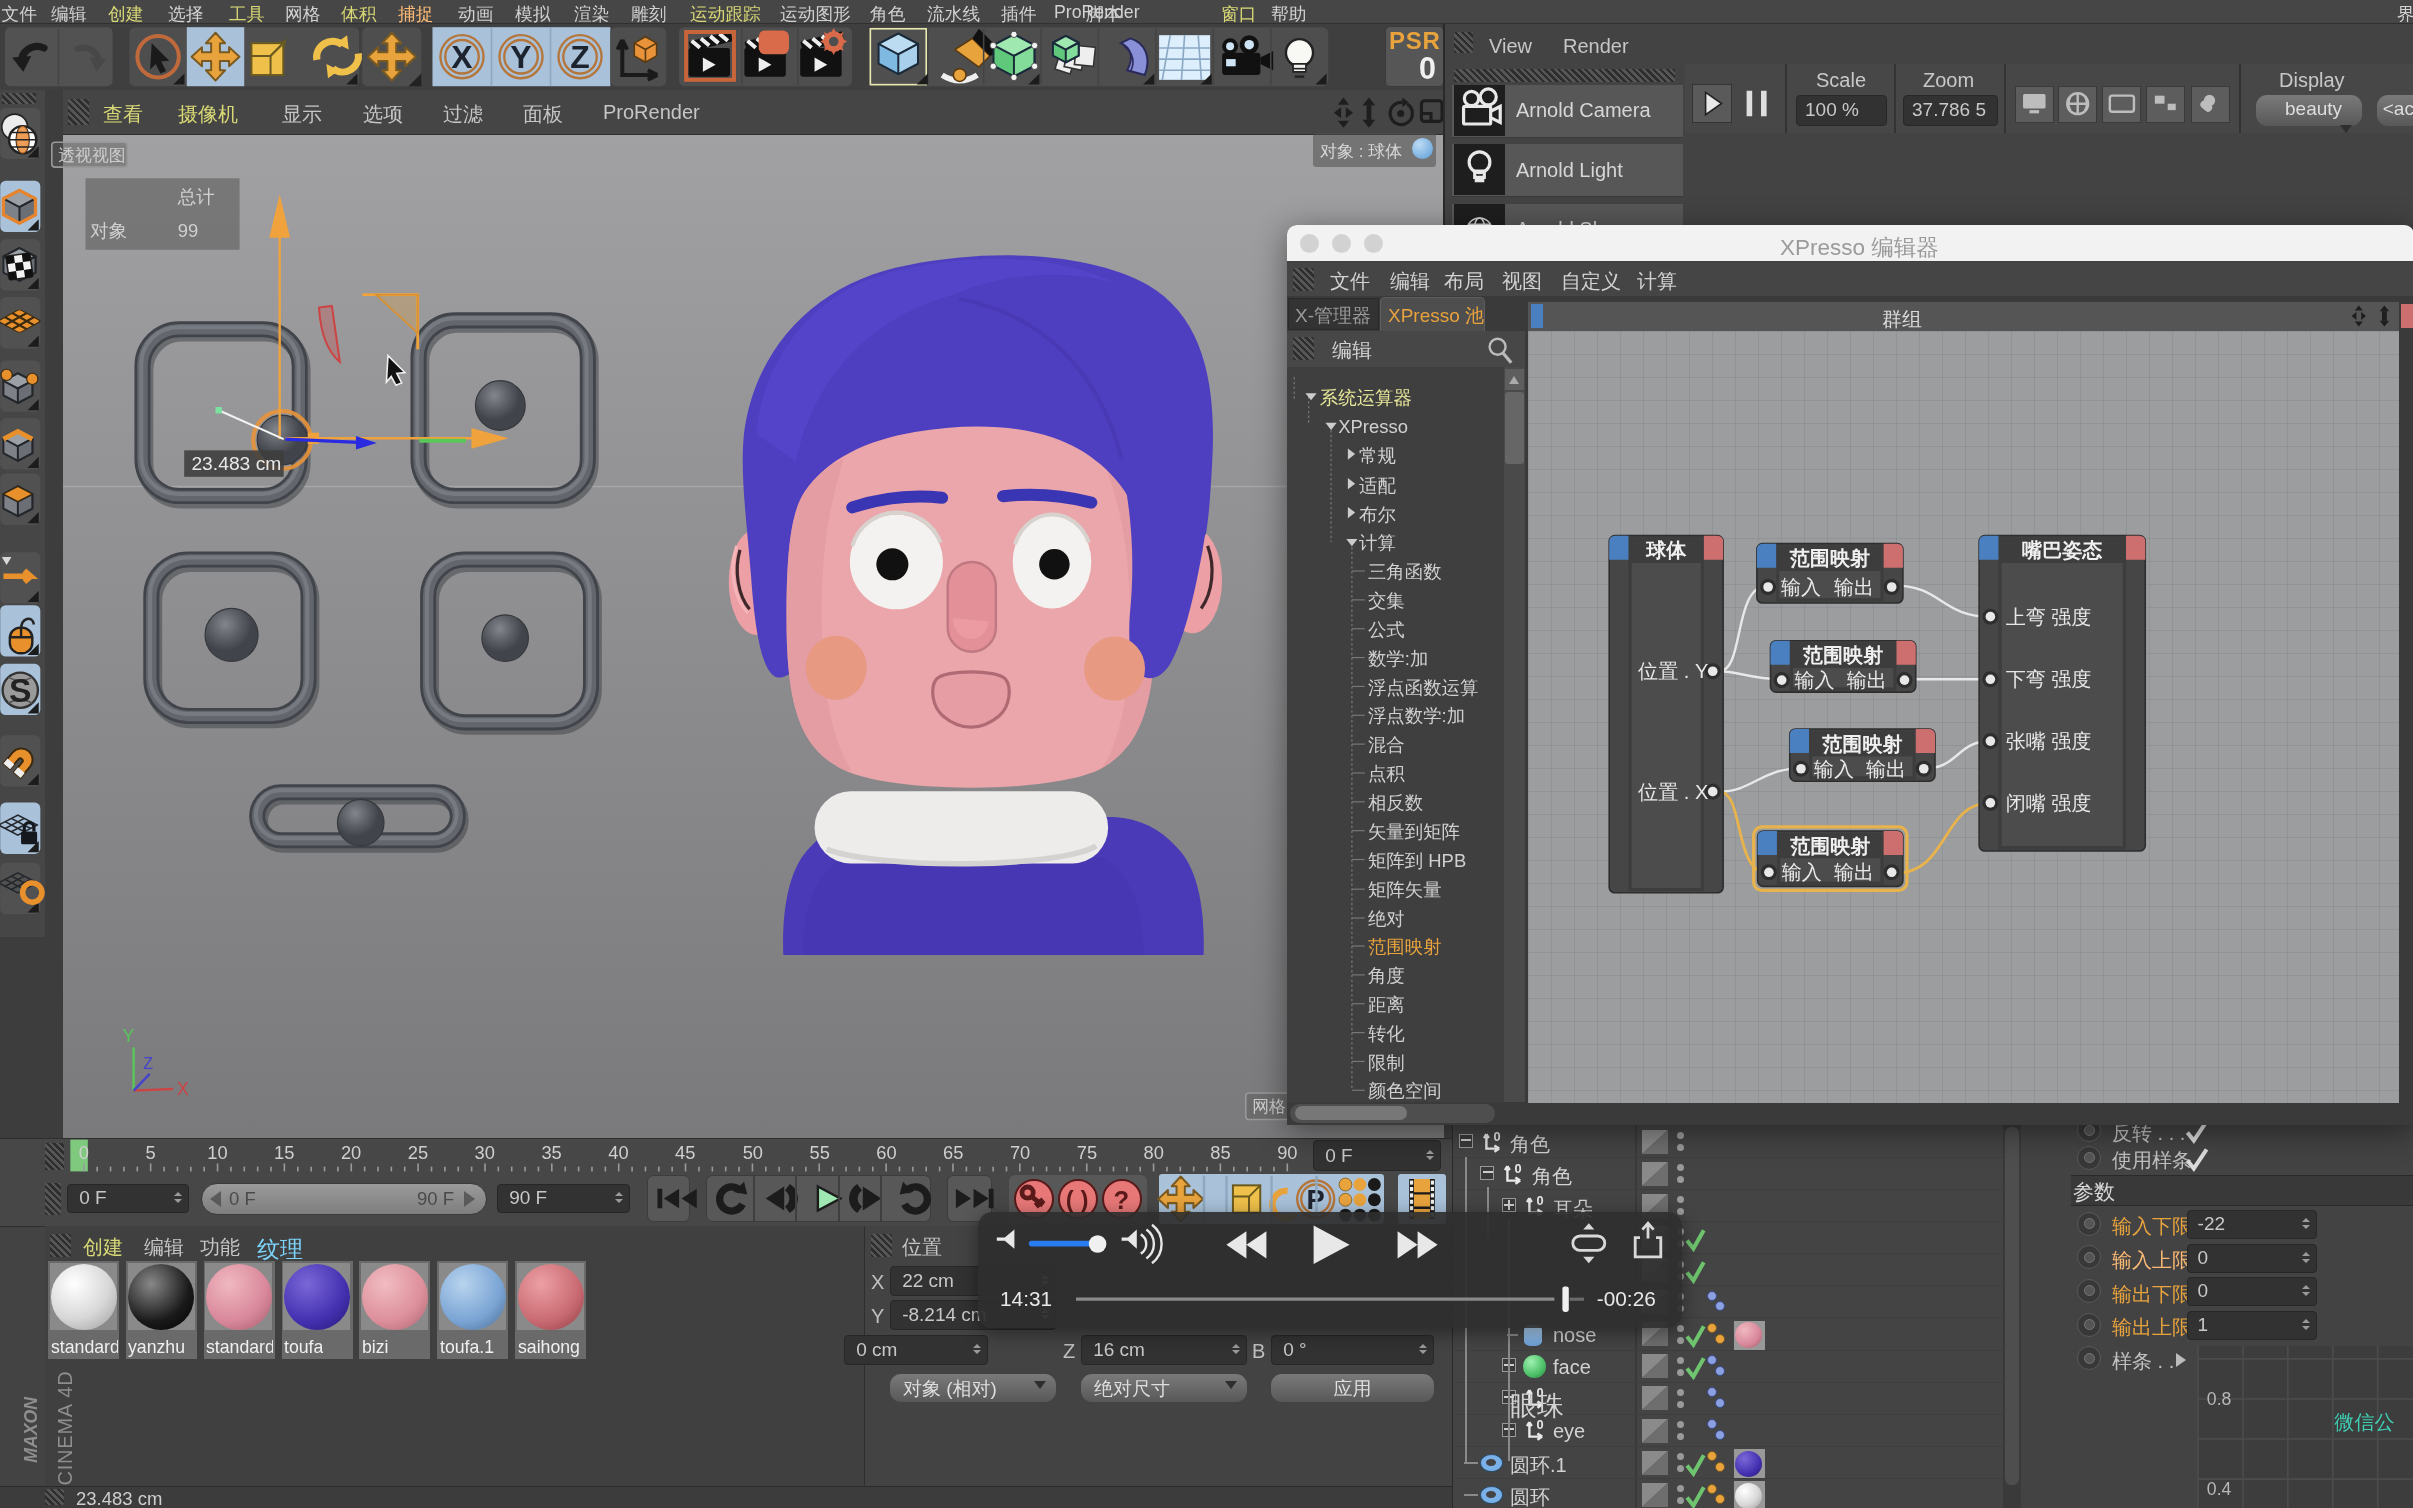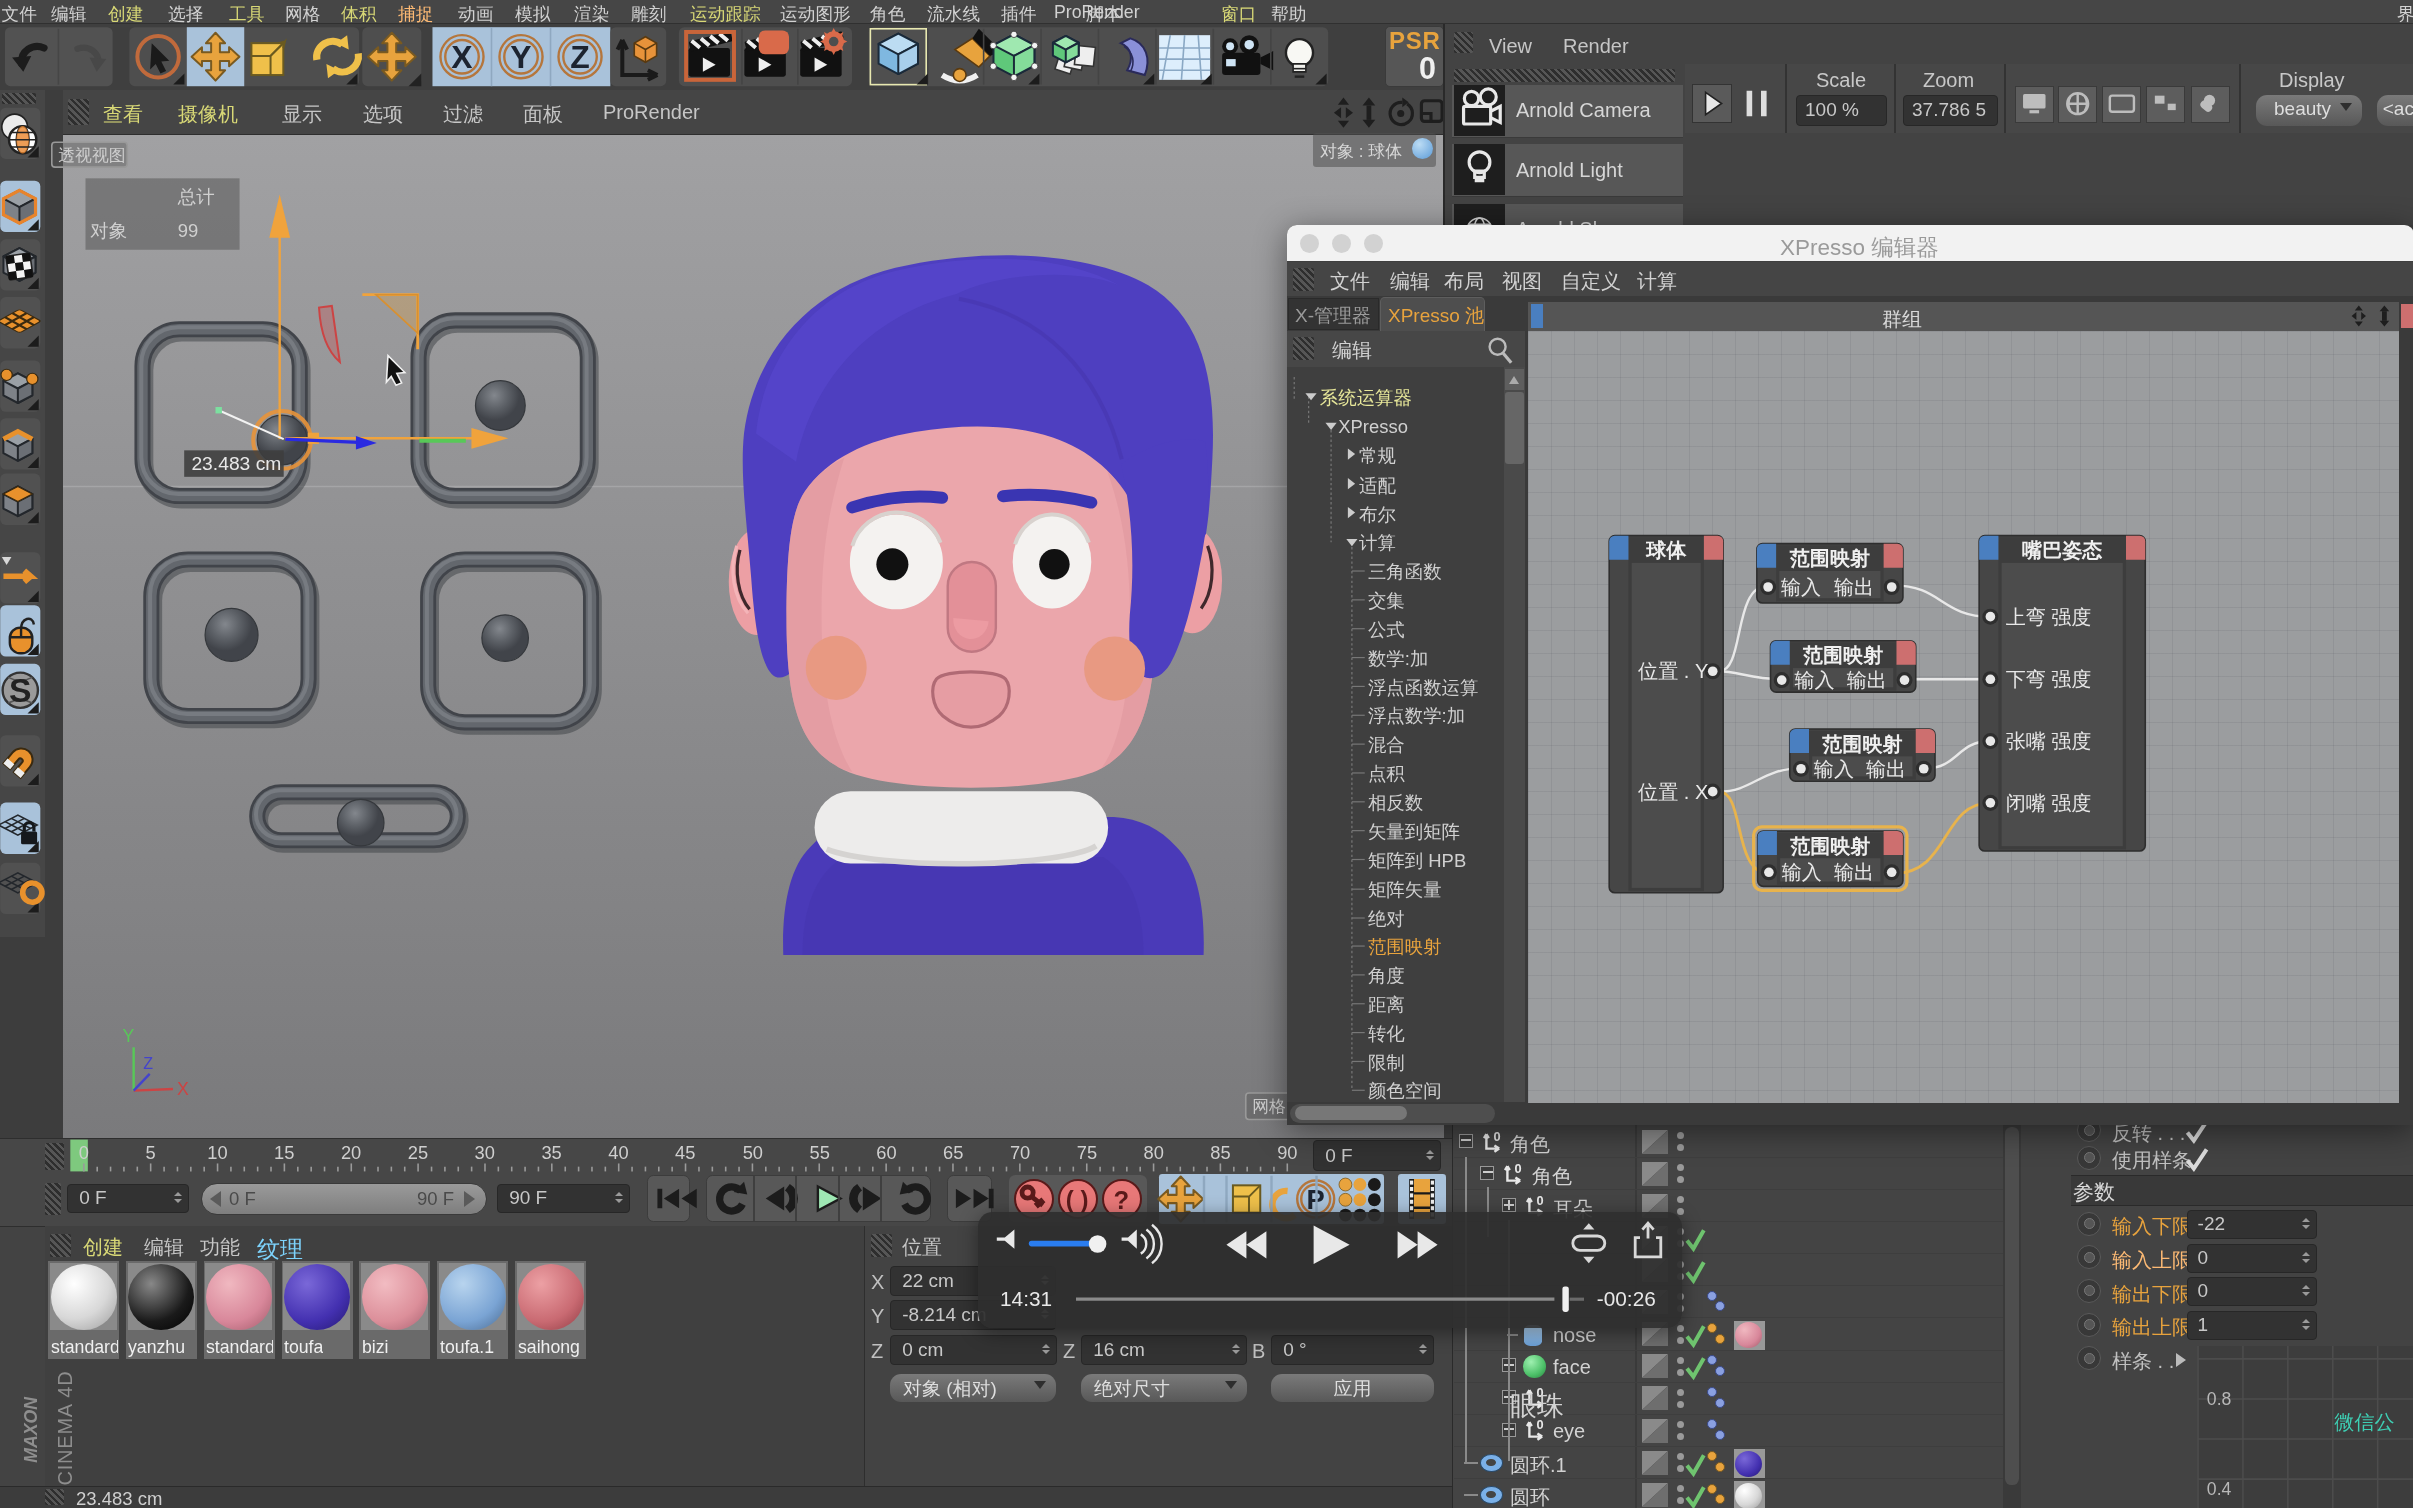"beauty" span { padding-left: 18px -> 29px }
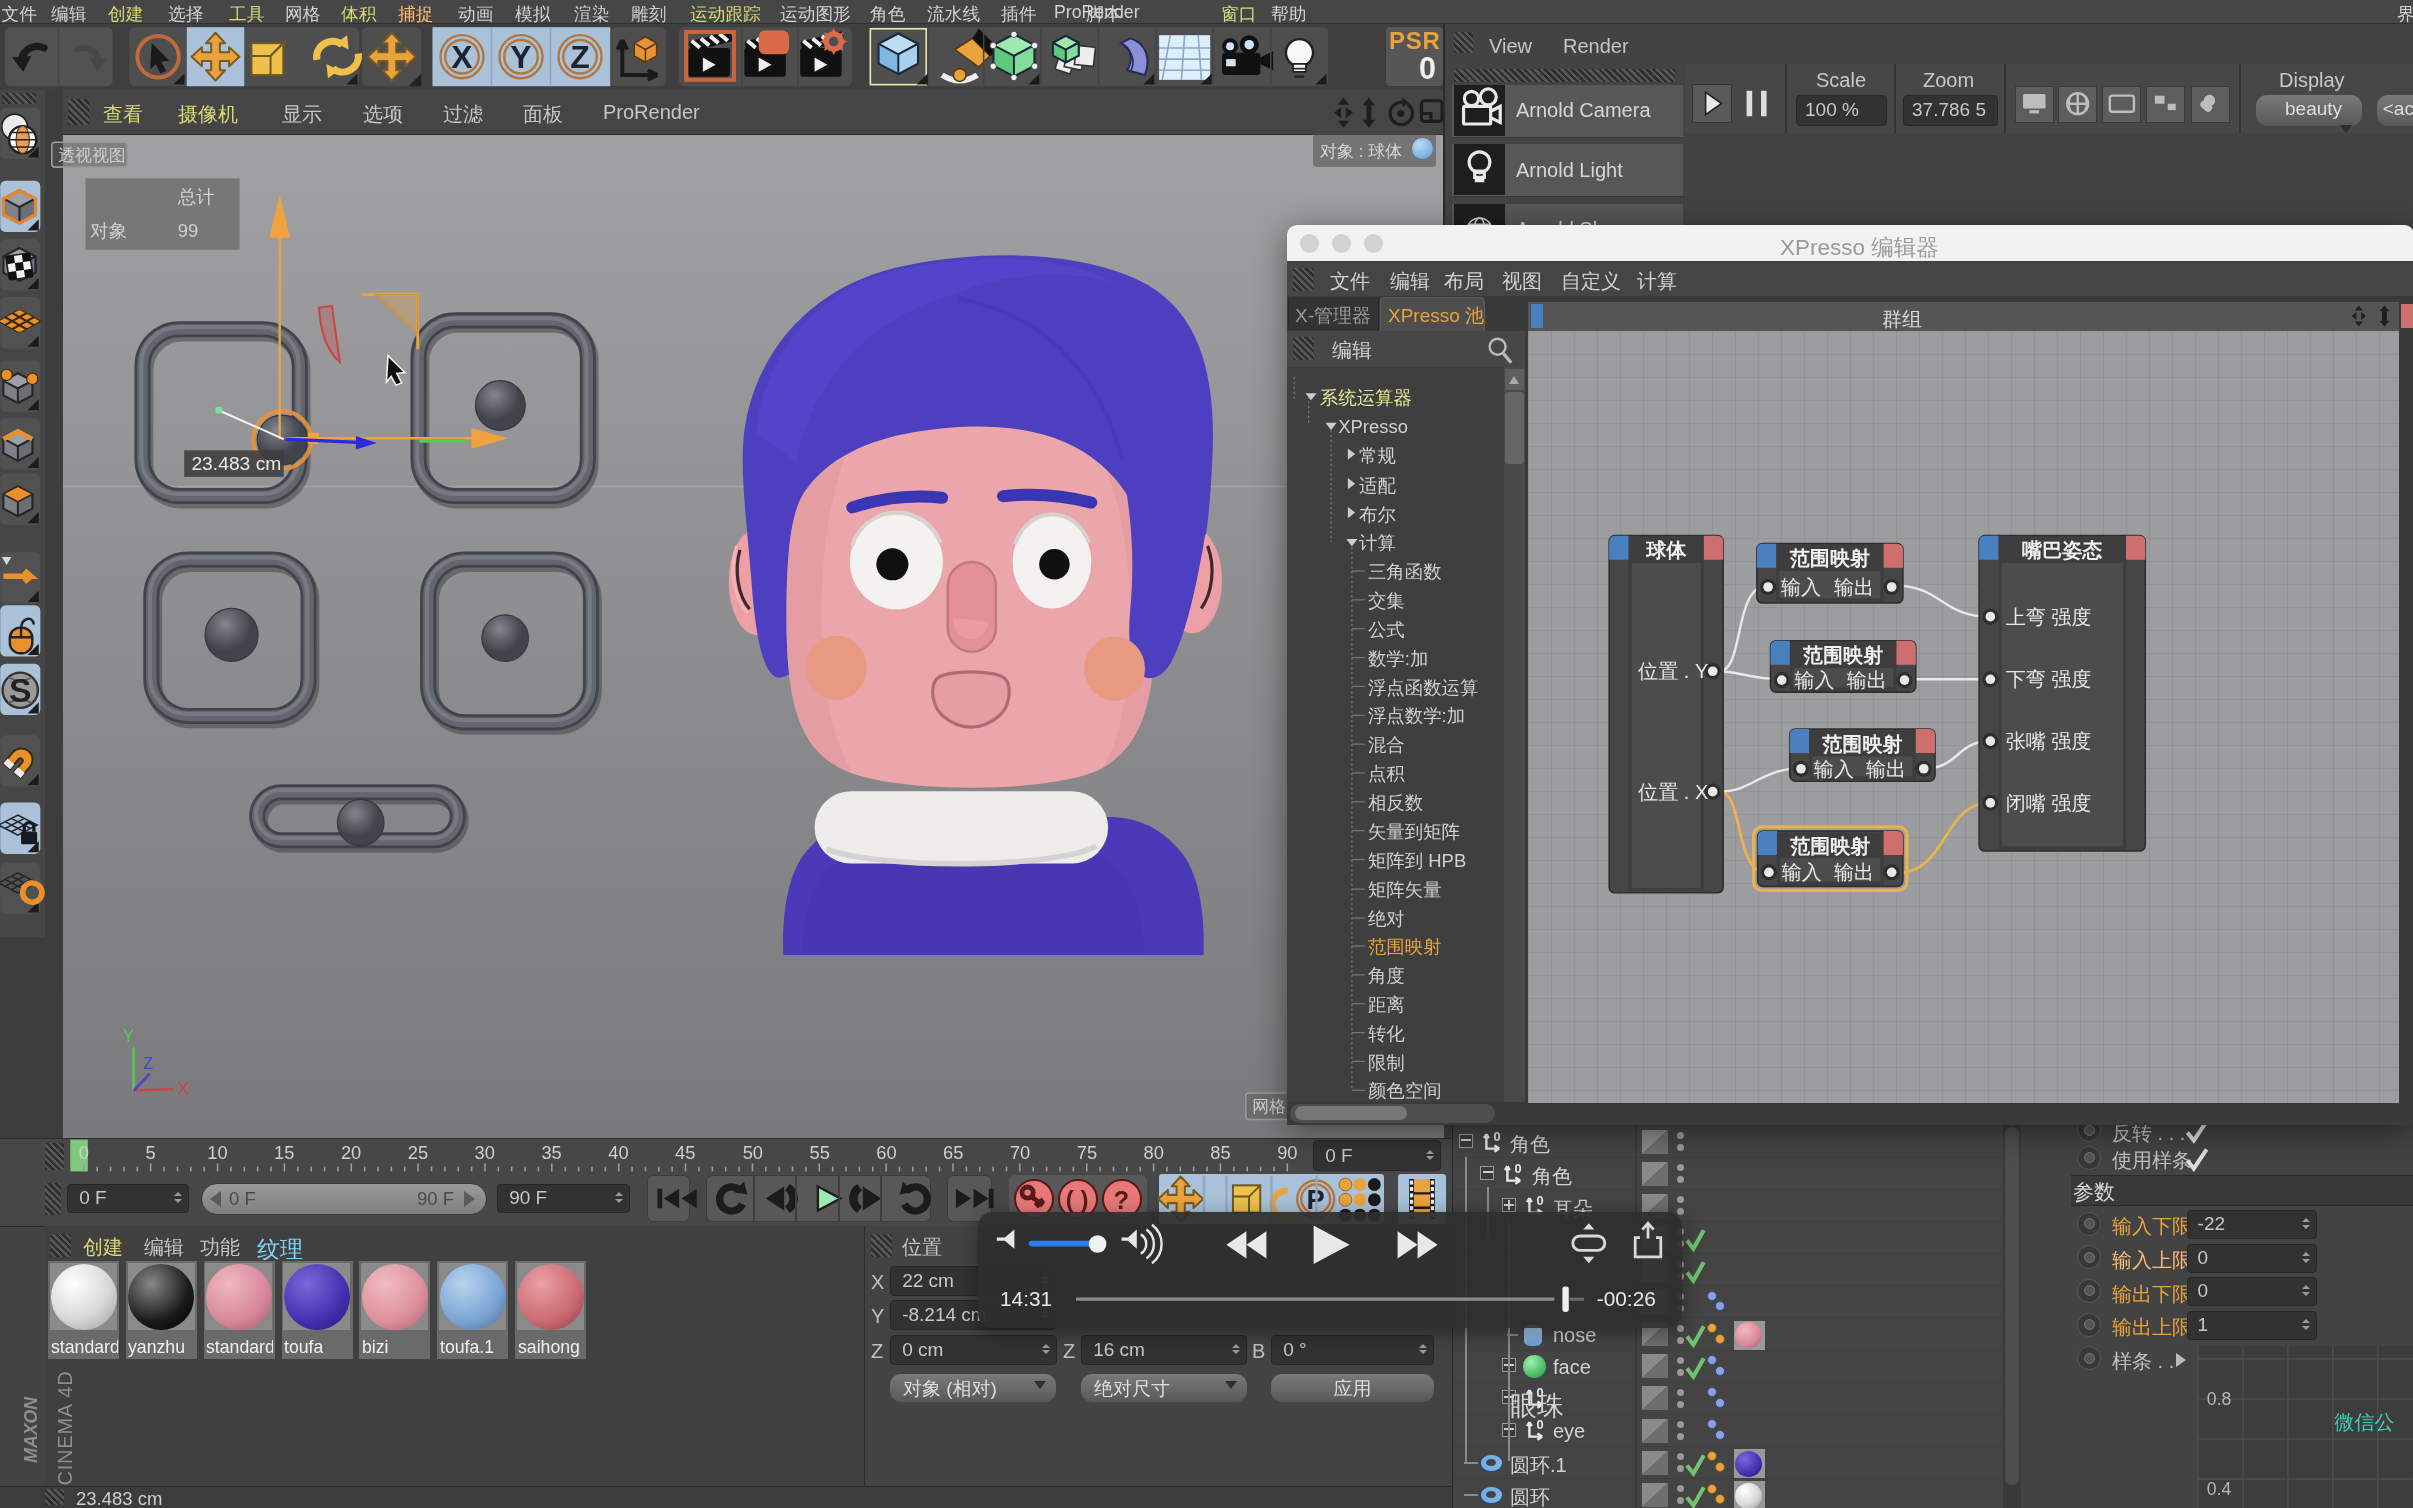"0 cm" div.f { left: 890px -> 844px; width: 167px -> 144px }
